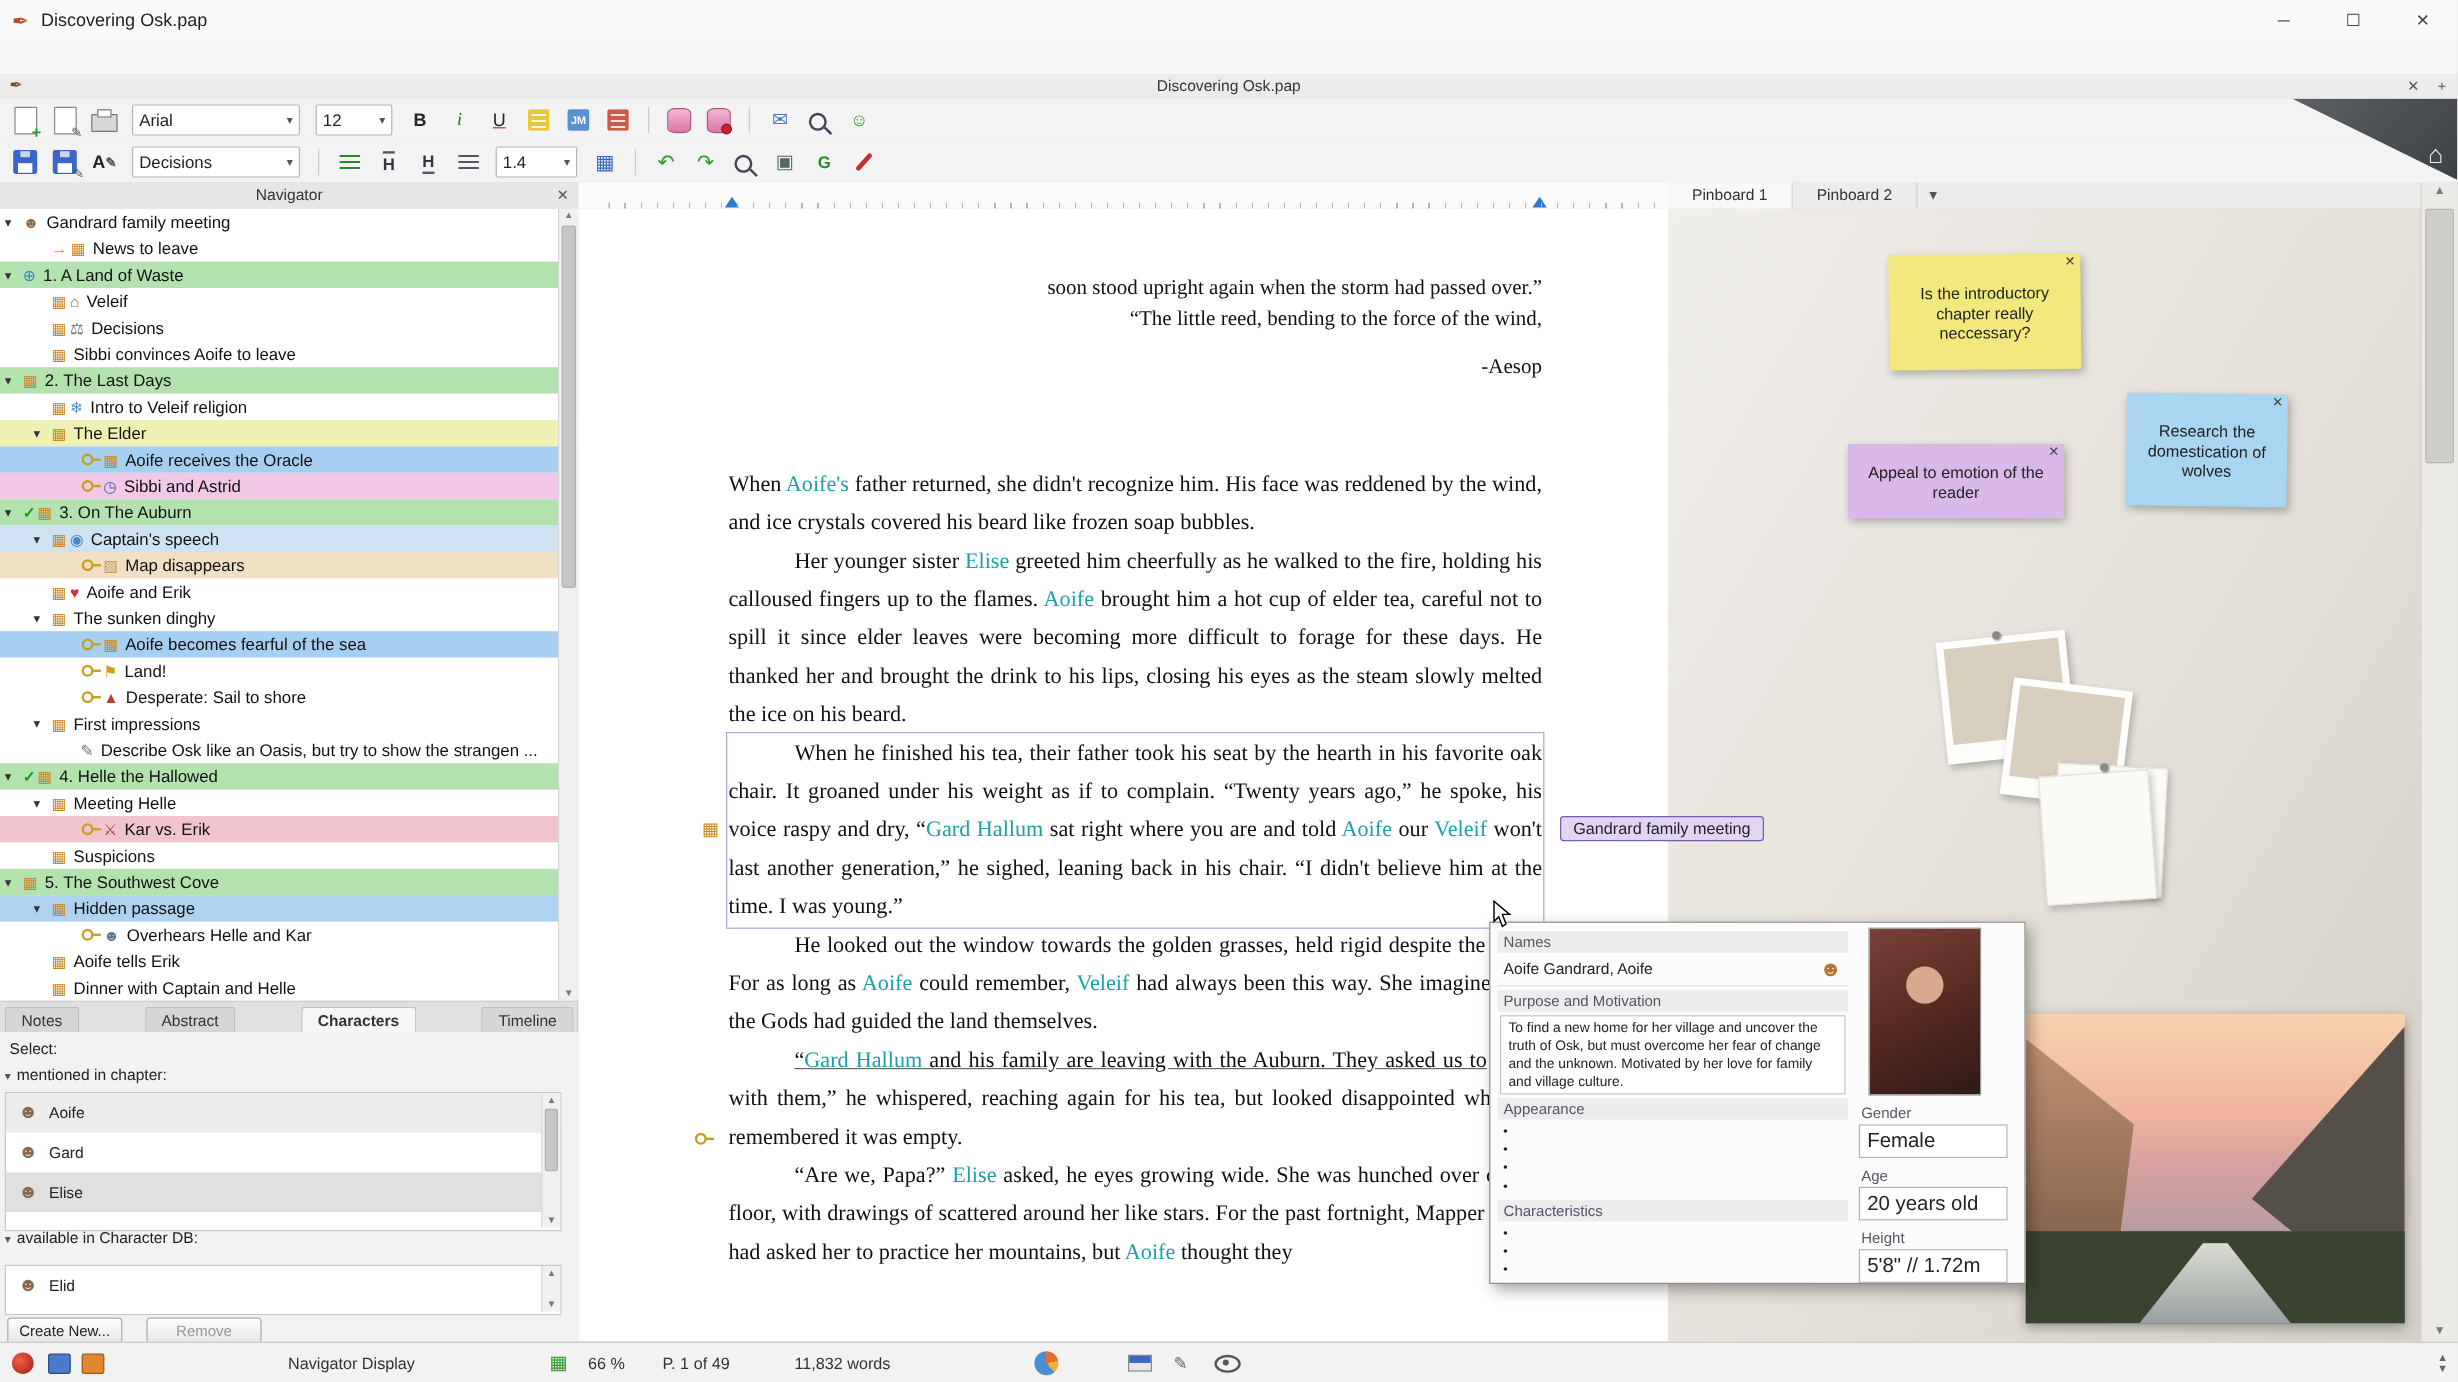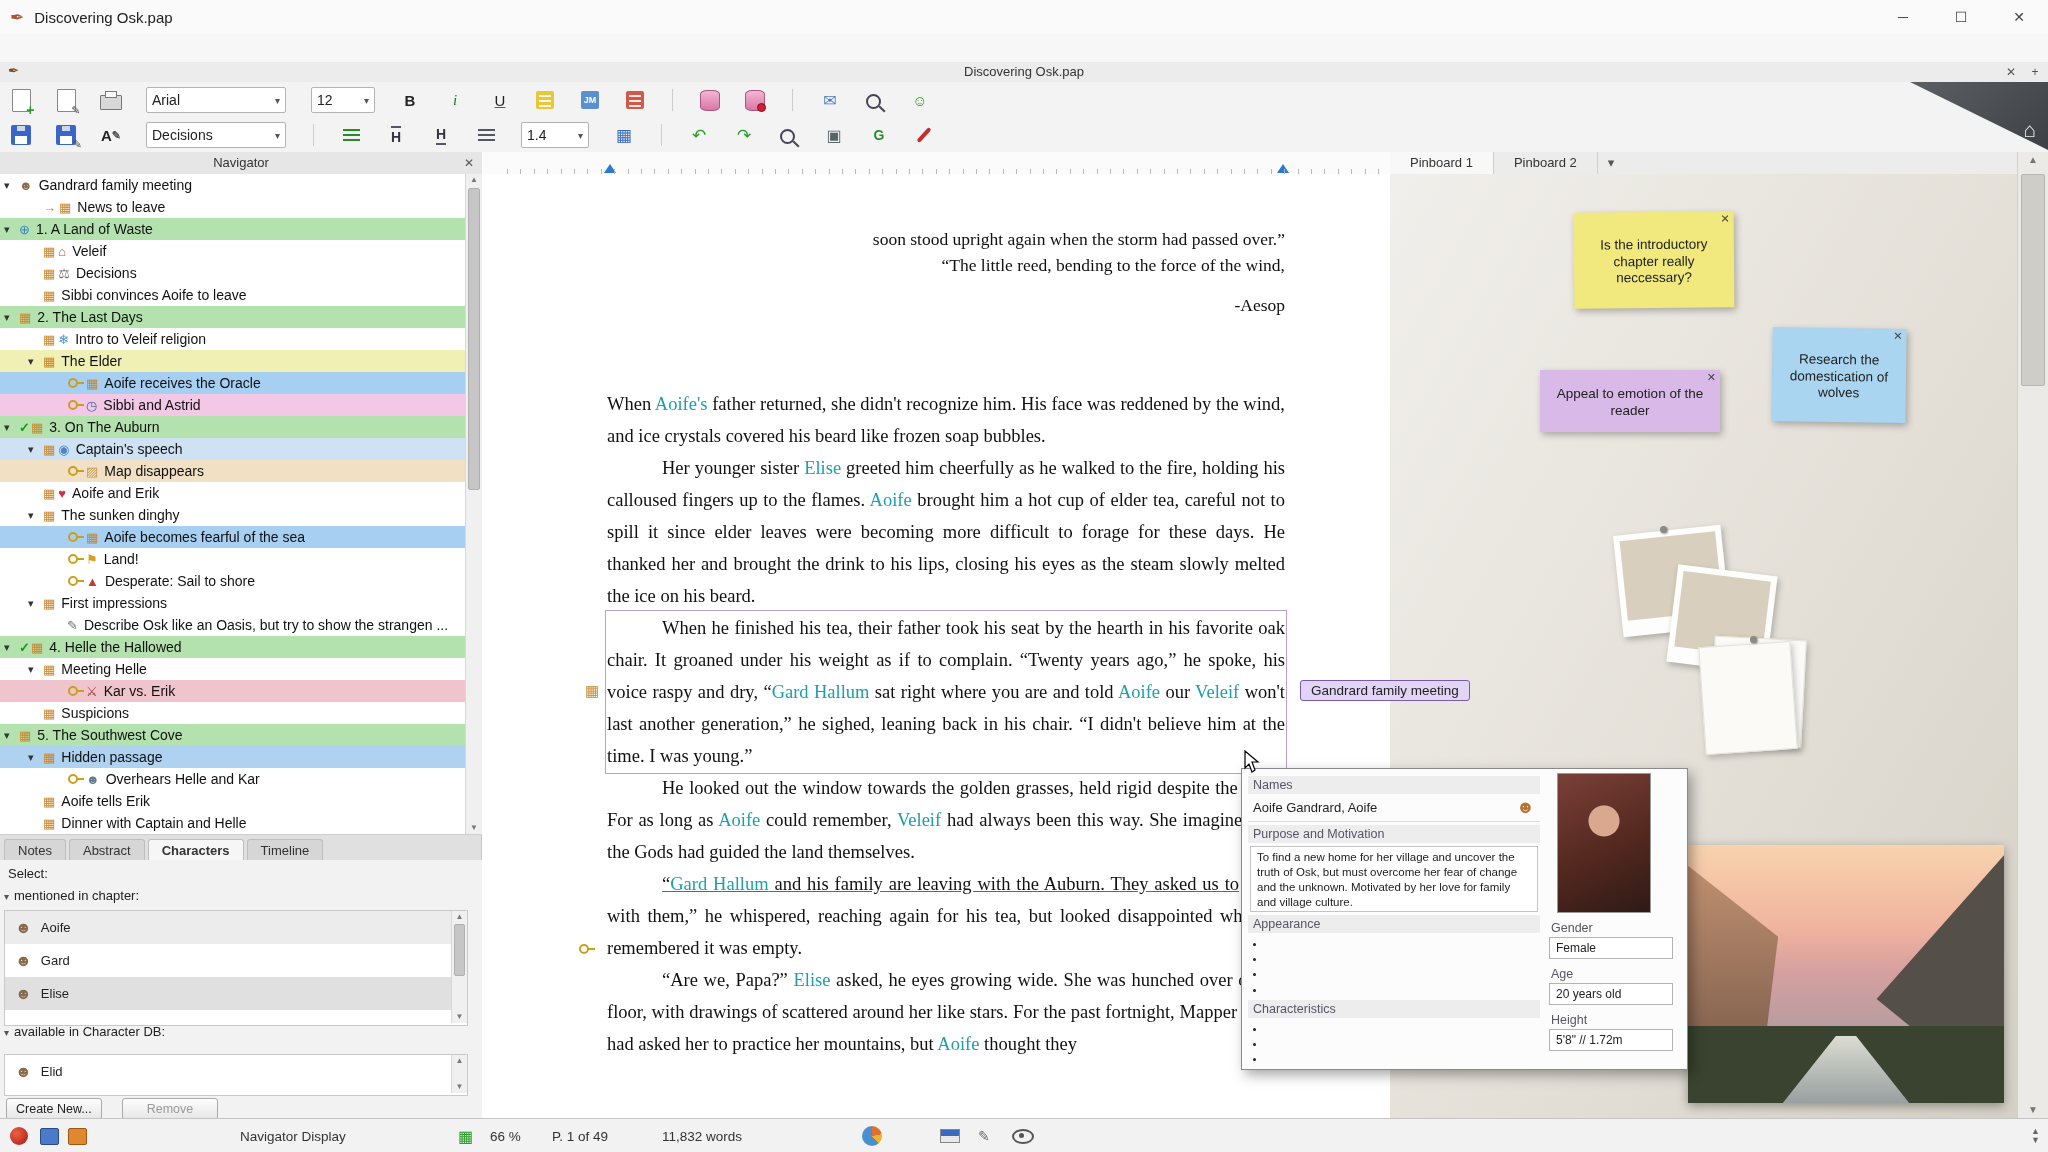"Arial" .tbar { gap: 19px -> 7px }
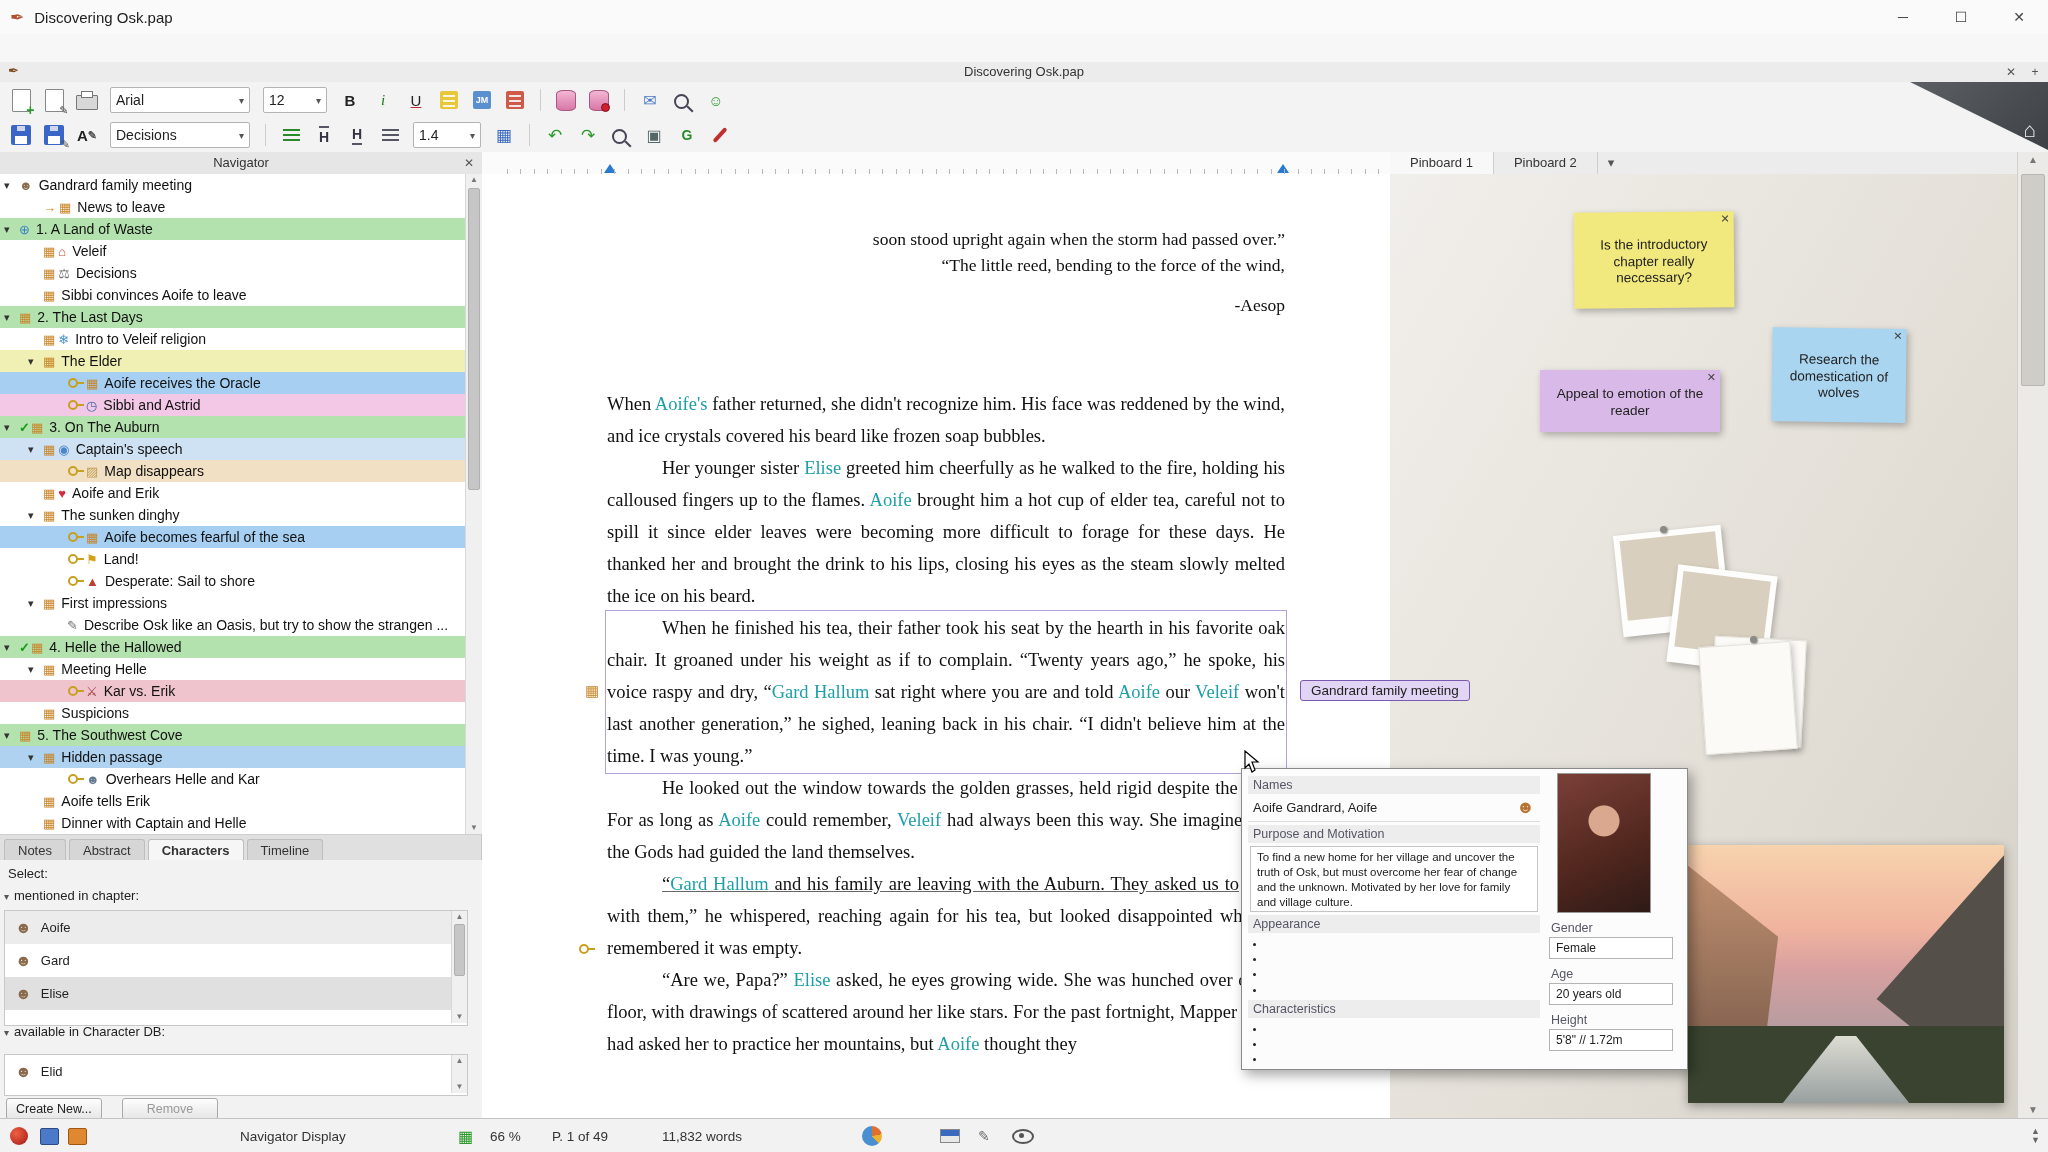"Notes" .paneltabs { justify-content: none -> space-between }
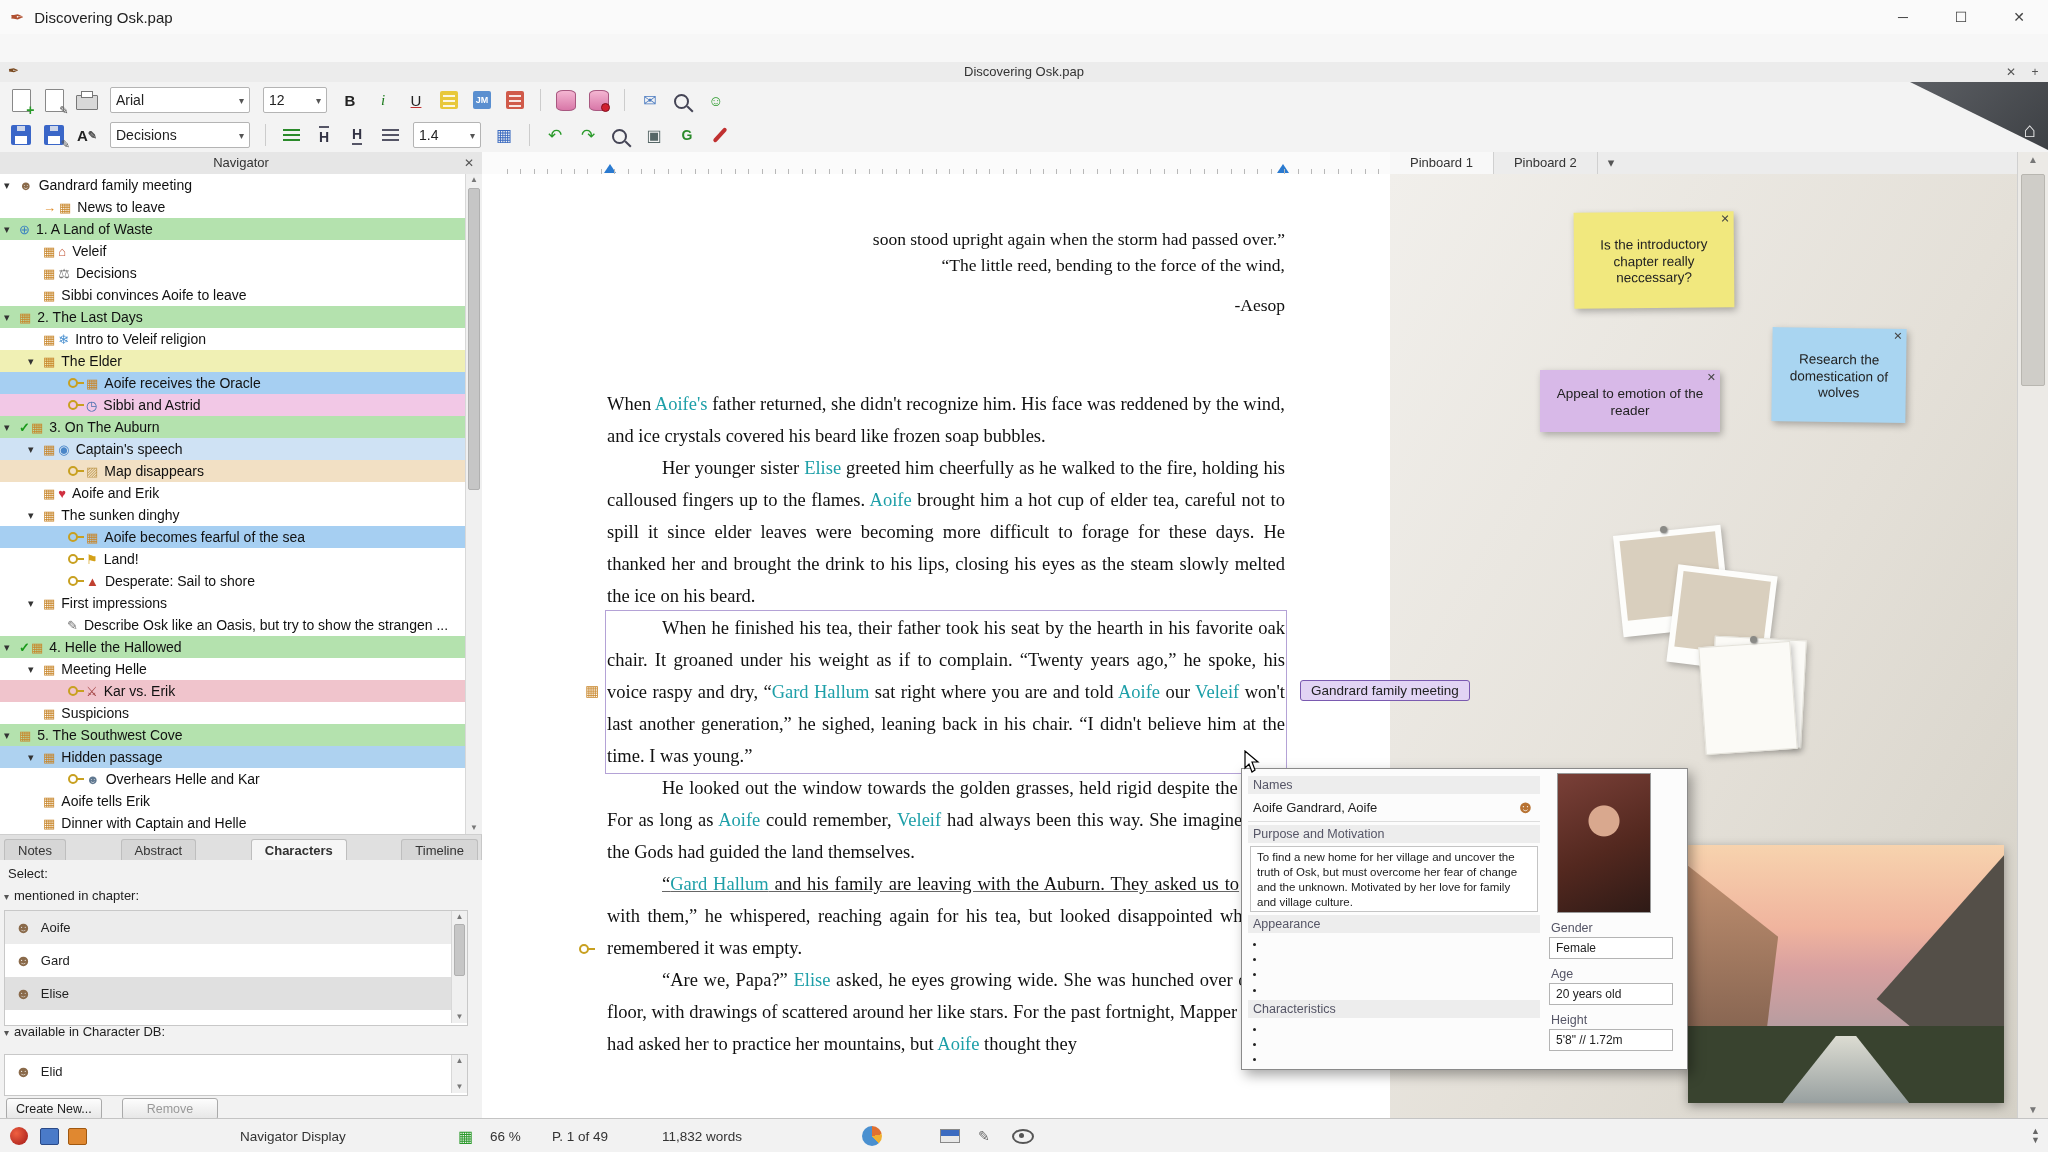"Female" .ccfield { font-size: 12px -> 17px }
